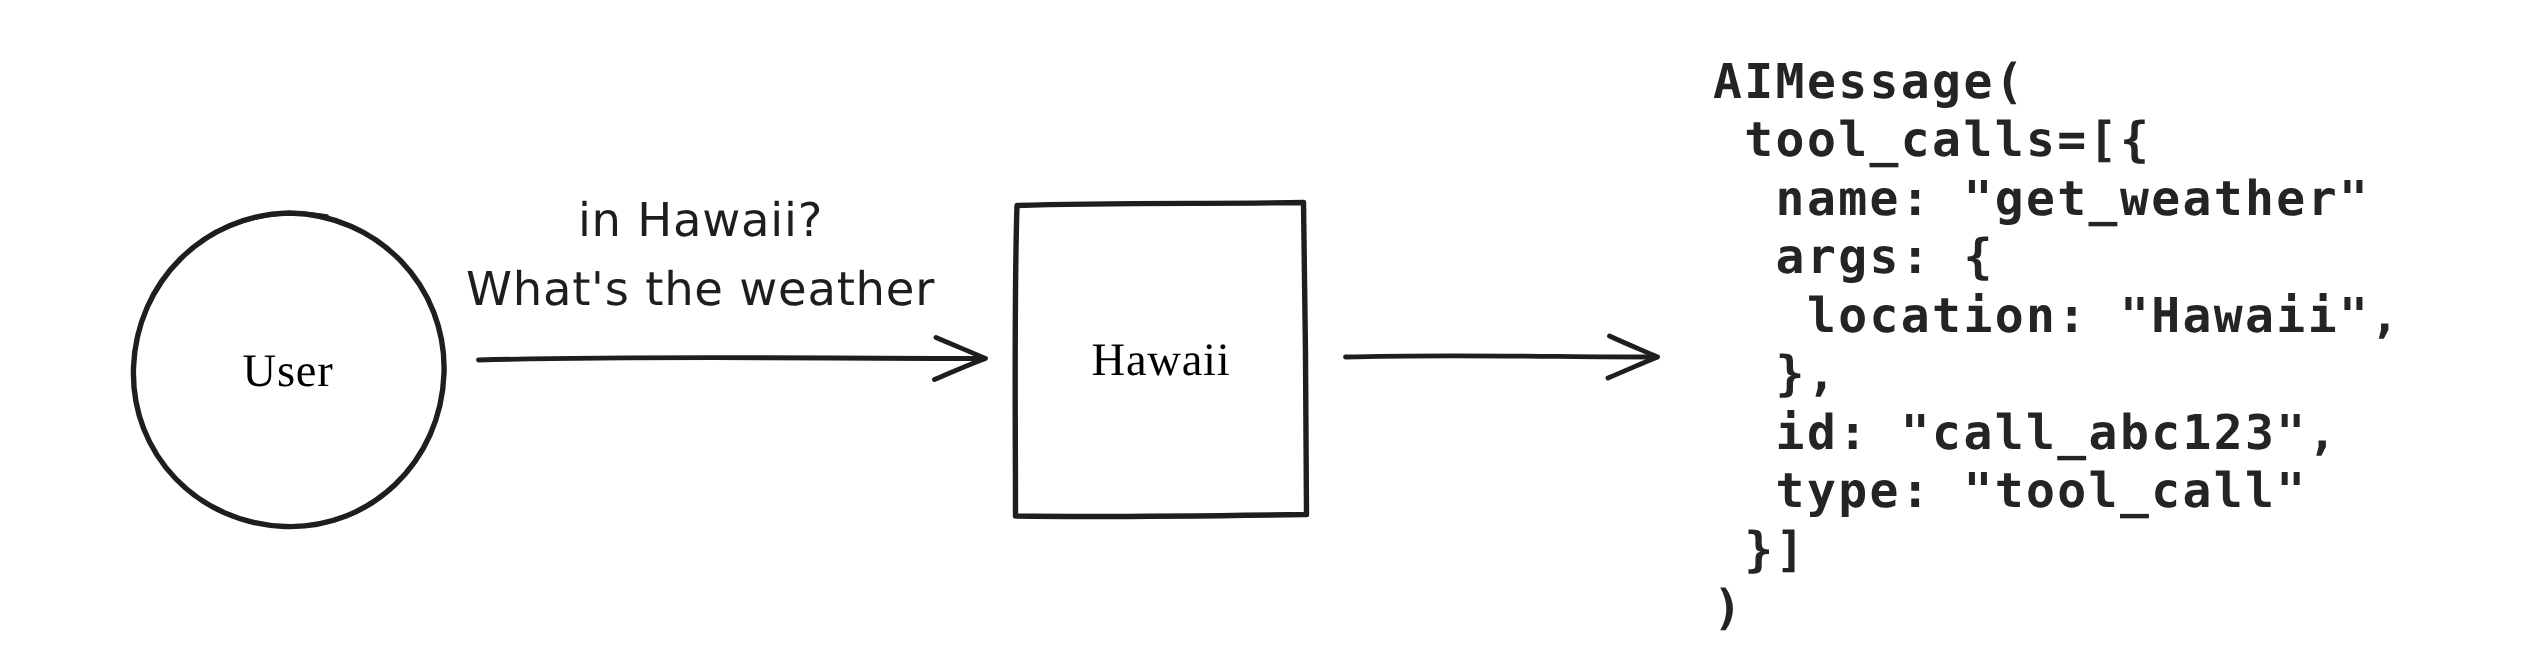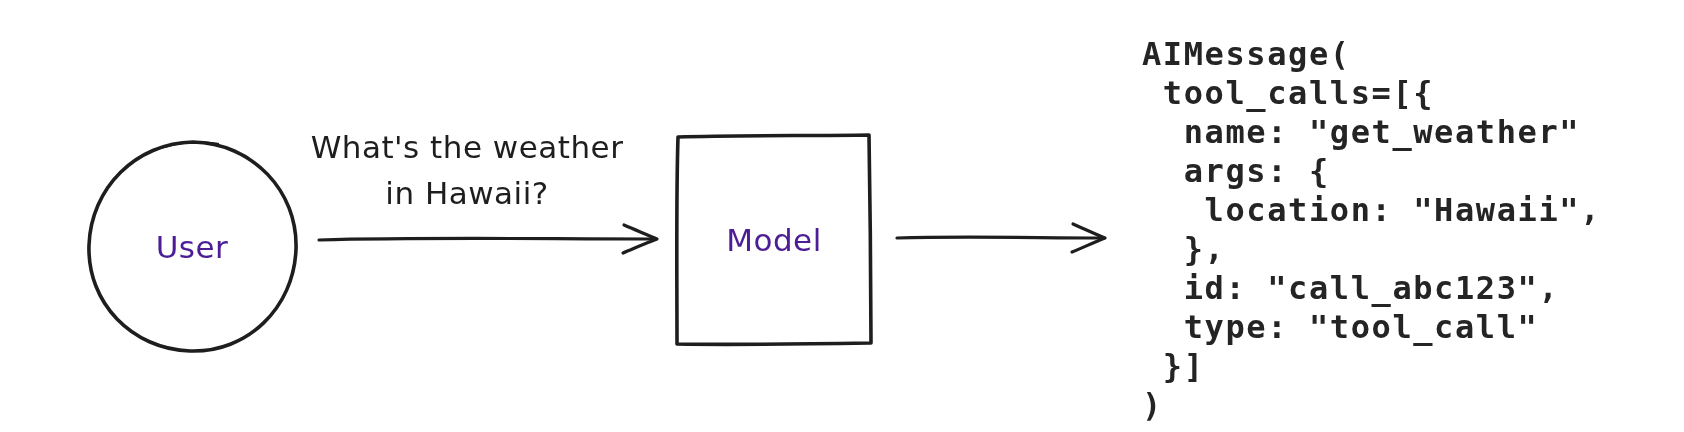"What's the weather" div { order: before "in Hawaii?" -> after "in Hawaii?" }
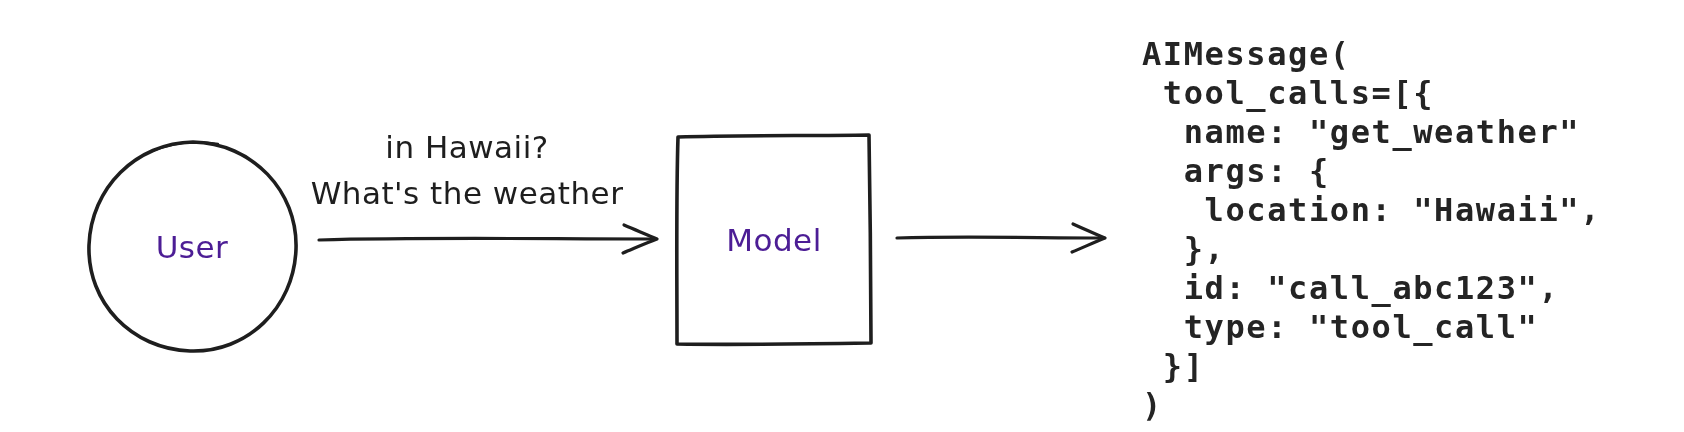"User" .node-label { color: #4c1d95 -> #000000; font-family: none -> Liberation Serif, serif }
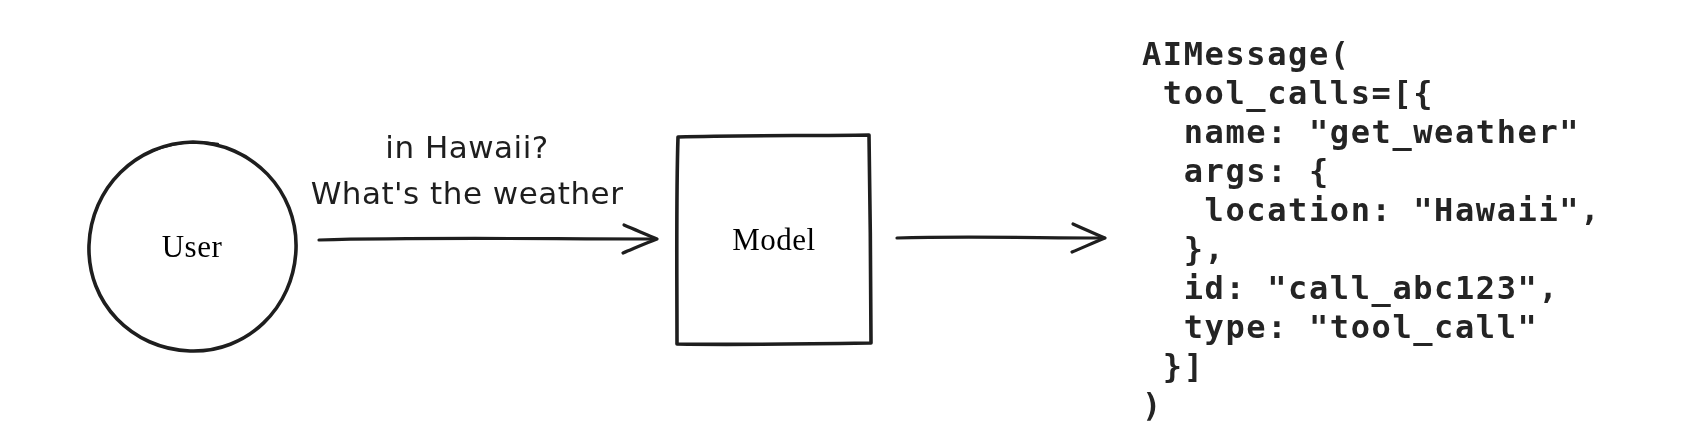"Model" div.node-label { text: Model -> Hawaii }
